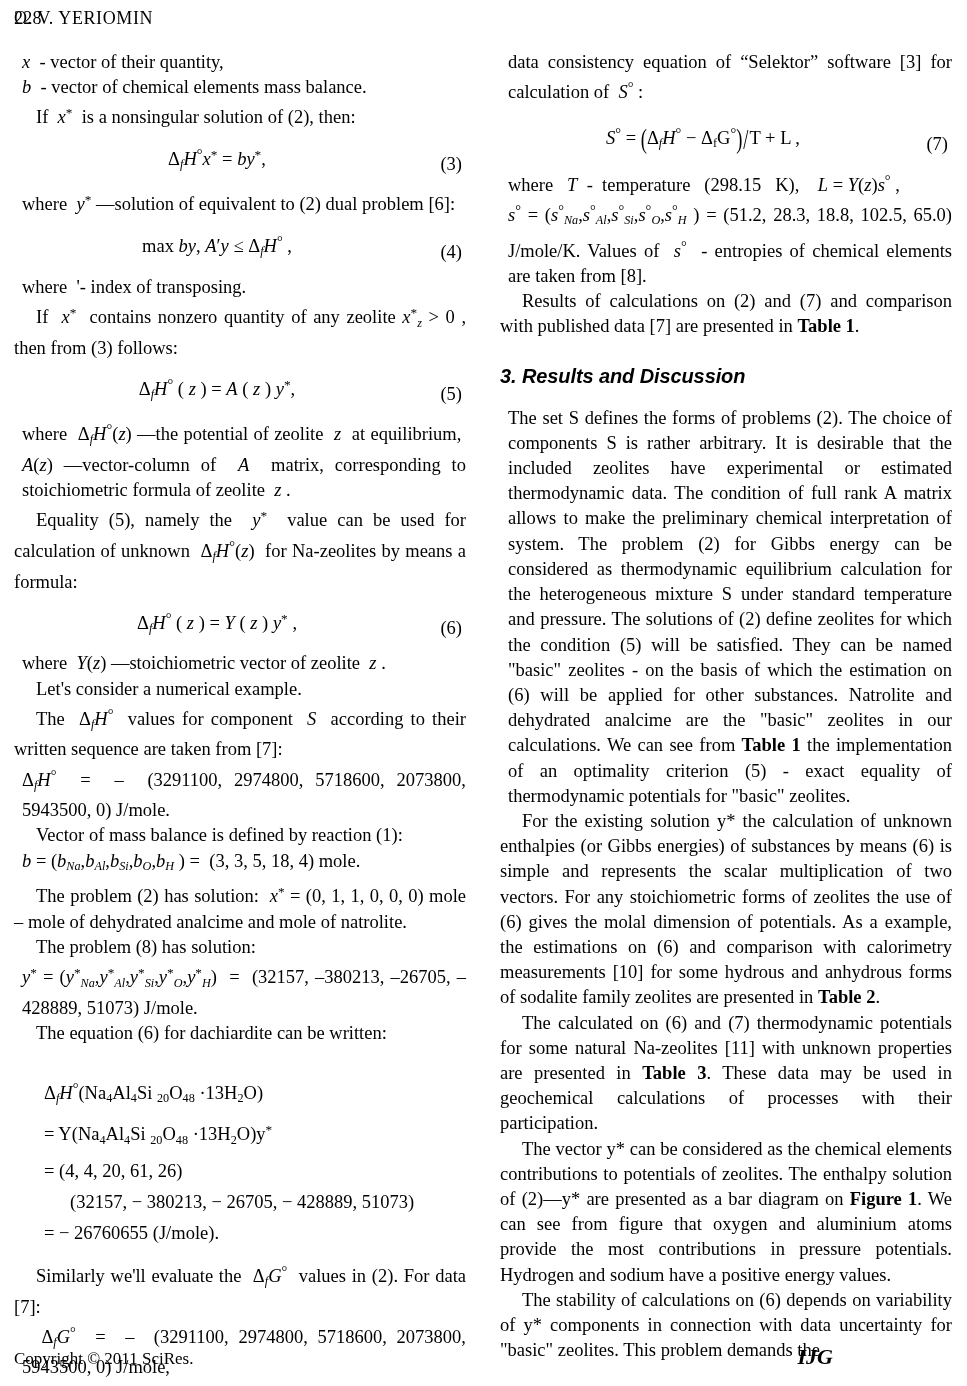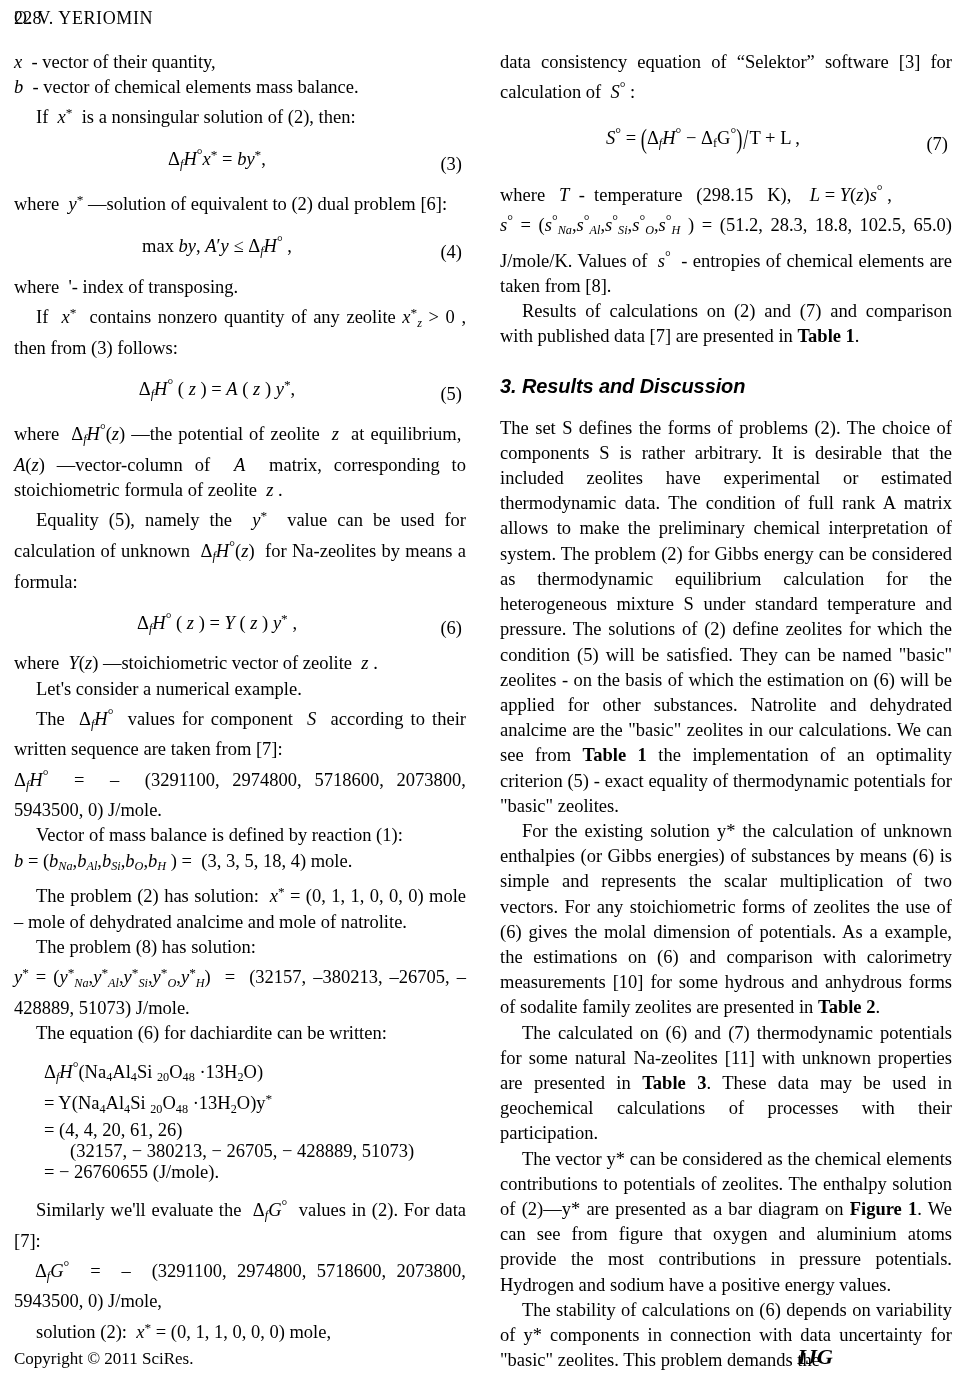"x - vector of their" p.noind { margin-left: none -> 8px }
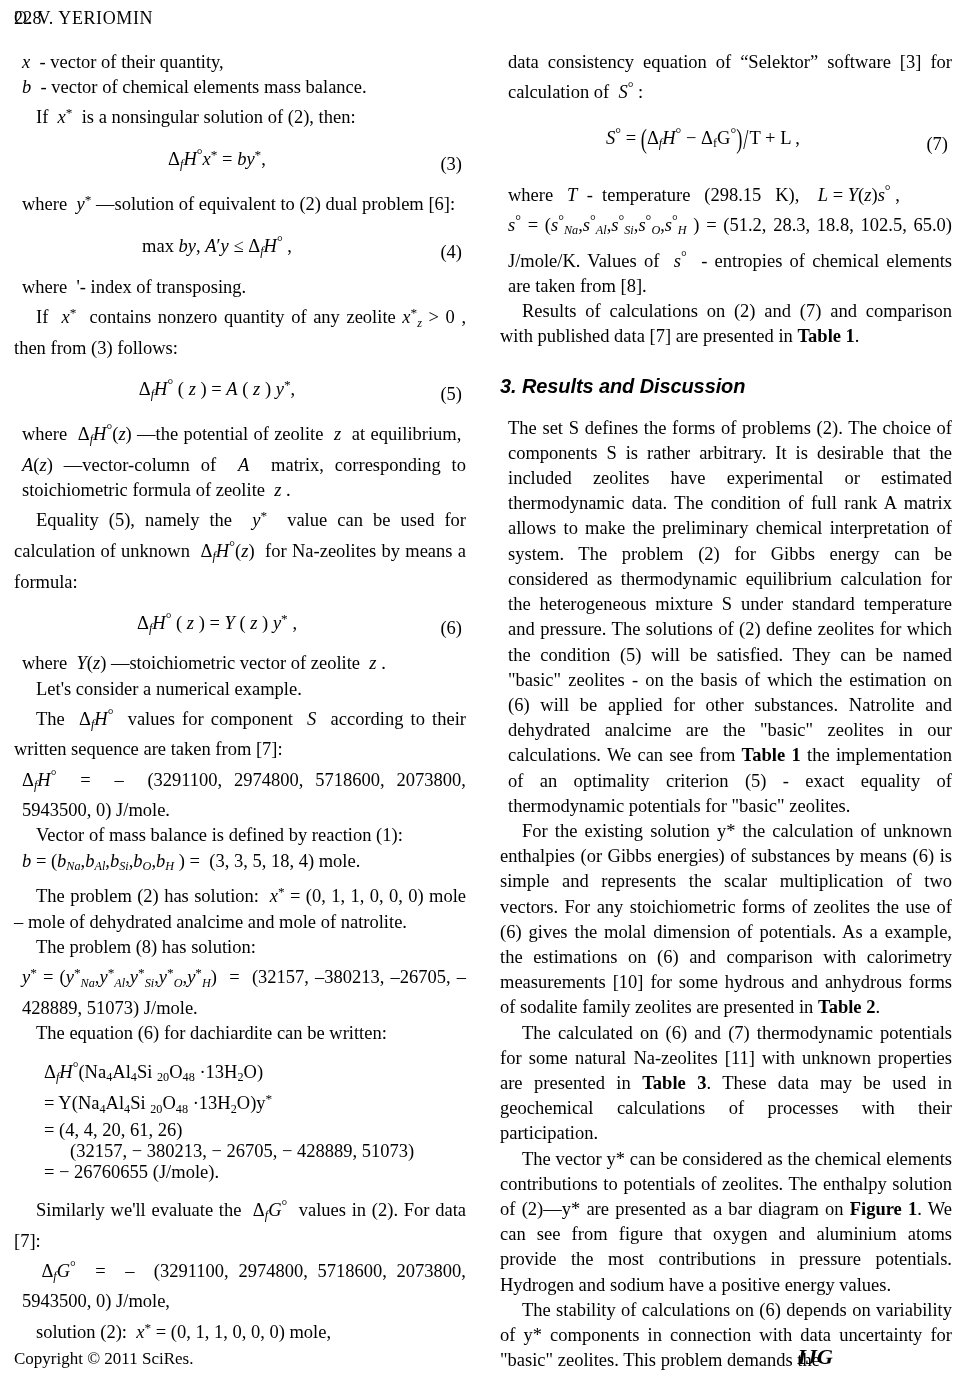"S° = (ΔfH° − ΔfG°)/T" div.eq { margin-bottom: 20px -> 10px }
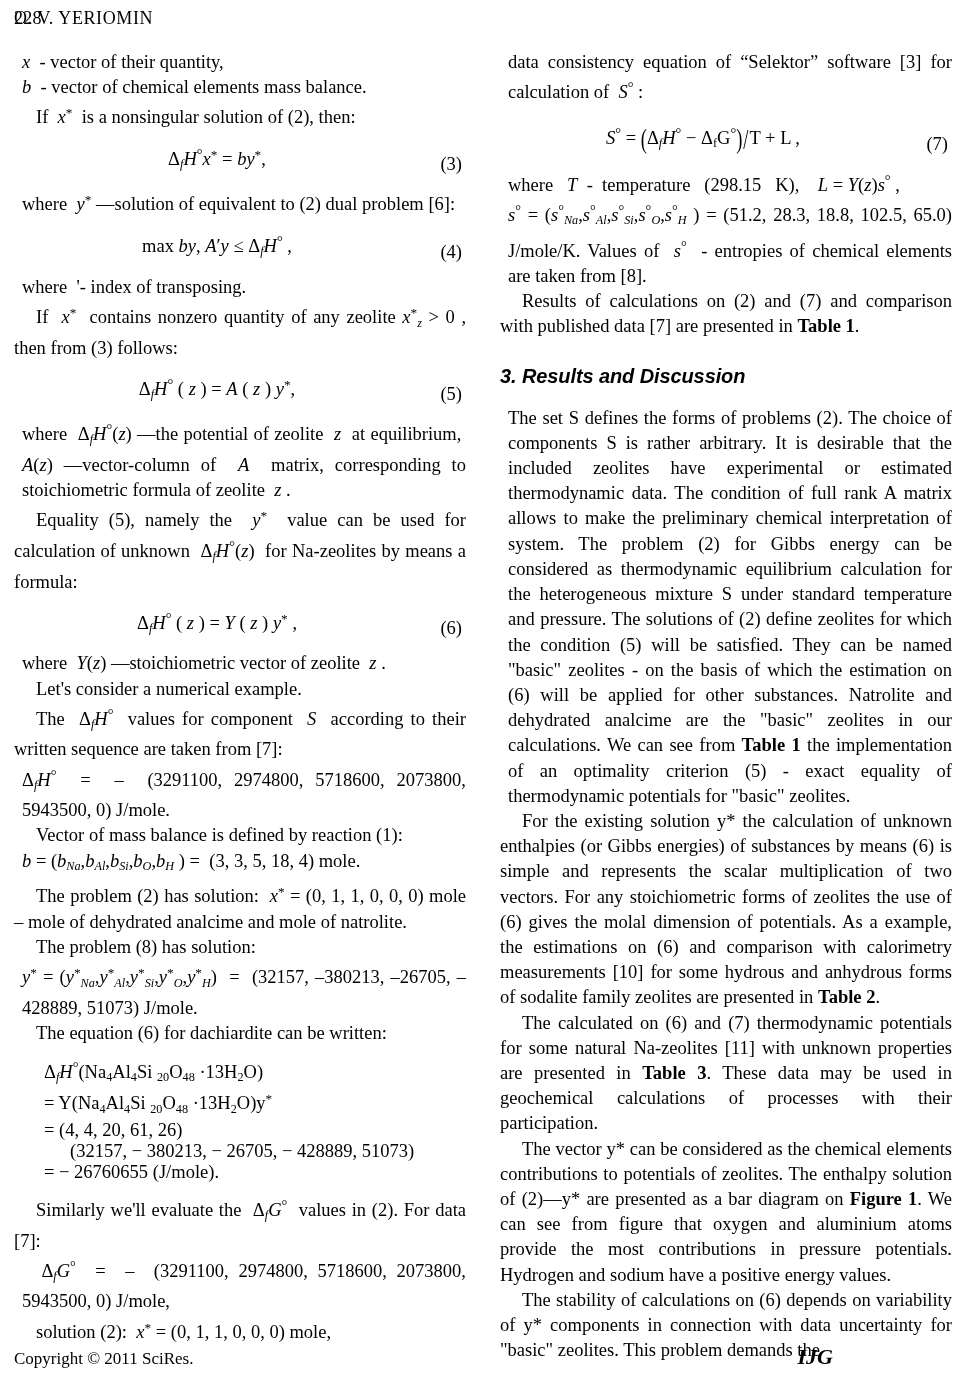"ΔfH°(Na4Al4Si 20O48 ·13H2O)" .deriv { line-height: 21px -> 31px; margin: 10px 0 10px 0 -> 26px 0 10px 0 }
